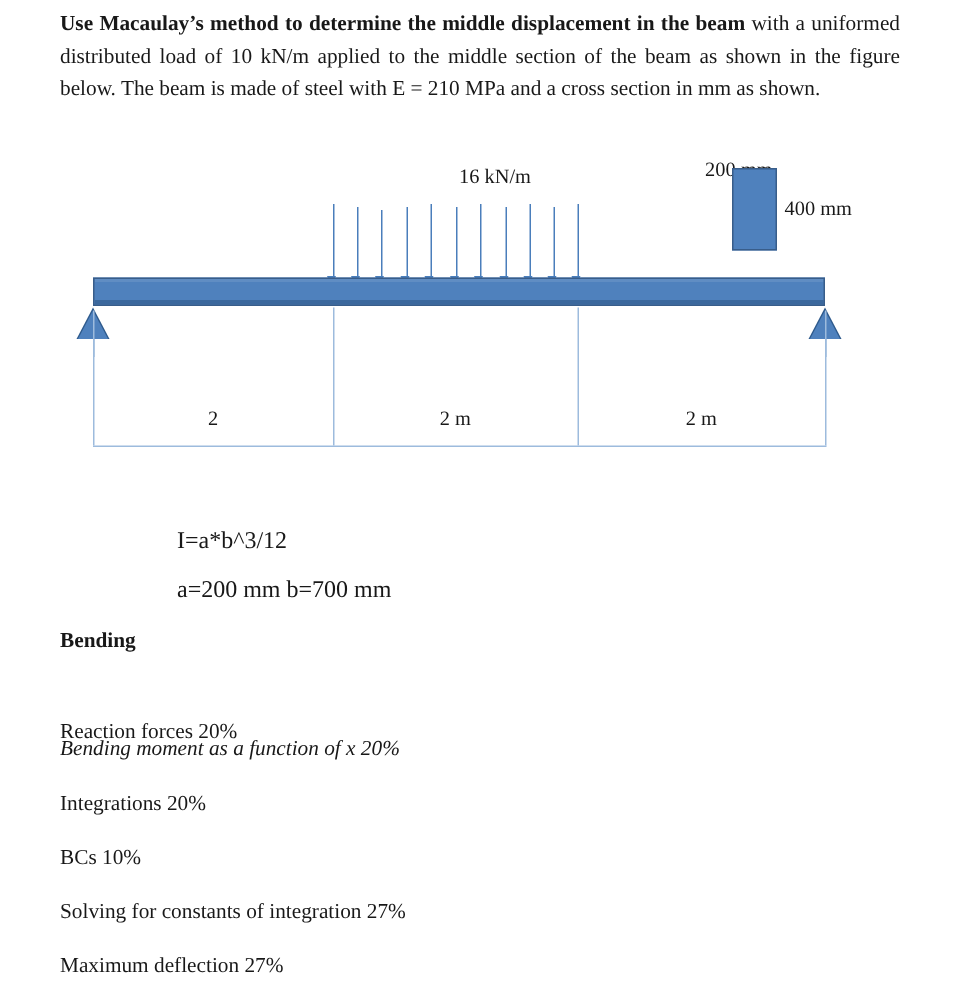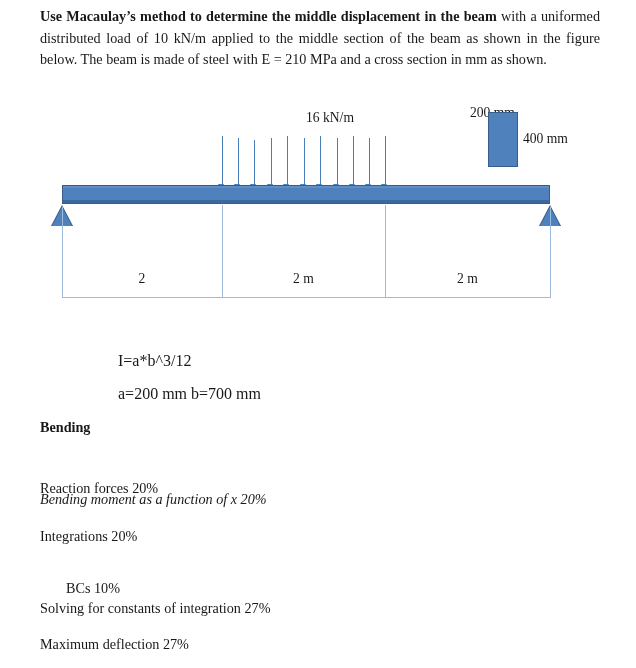"BCs 10%" div.lower-text { margin-left: 26px -> none; top: 580px -> 564px }
